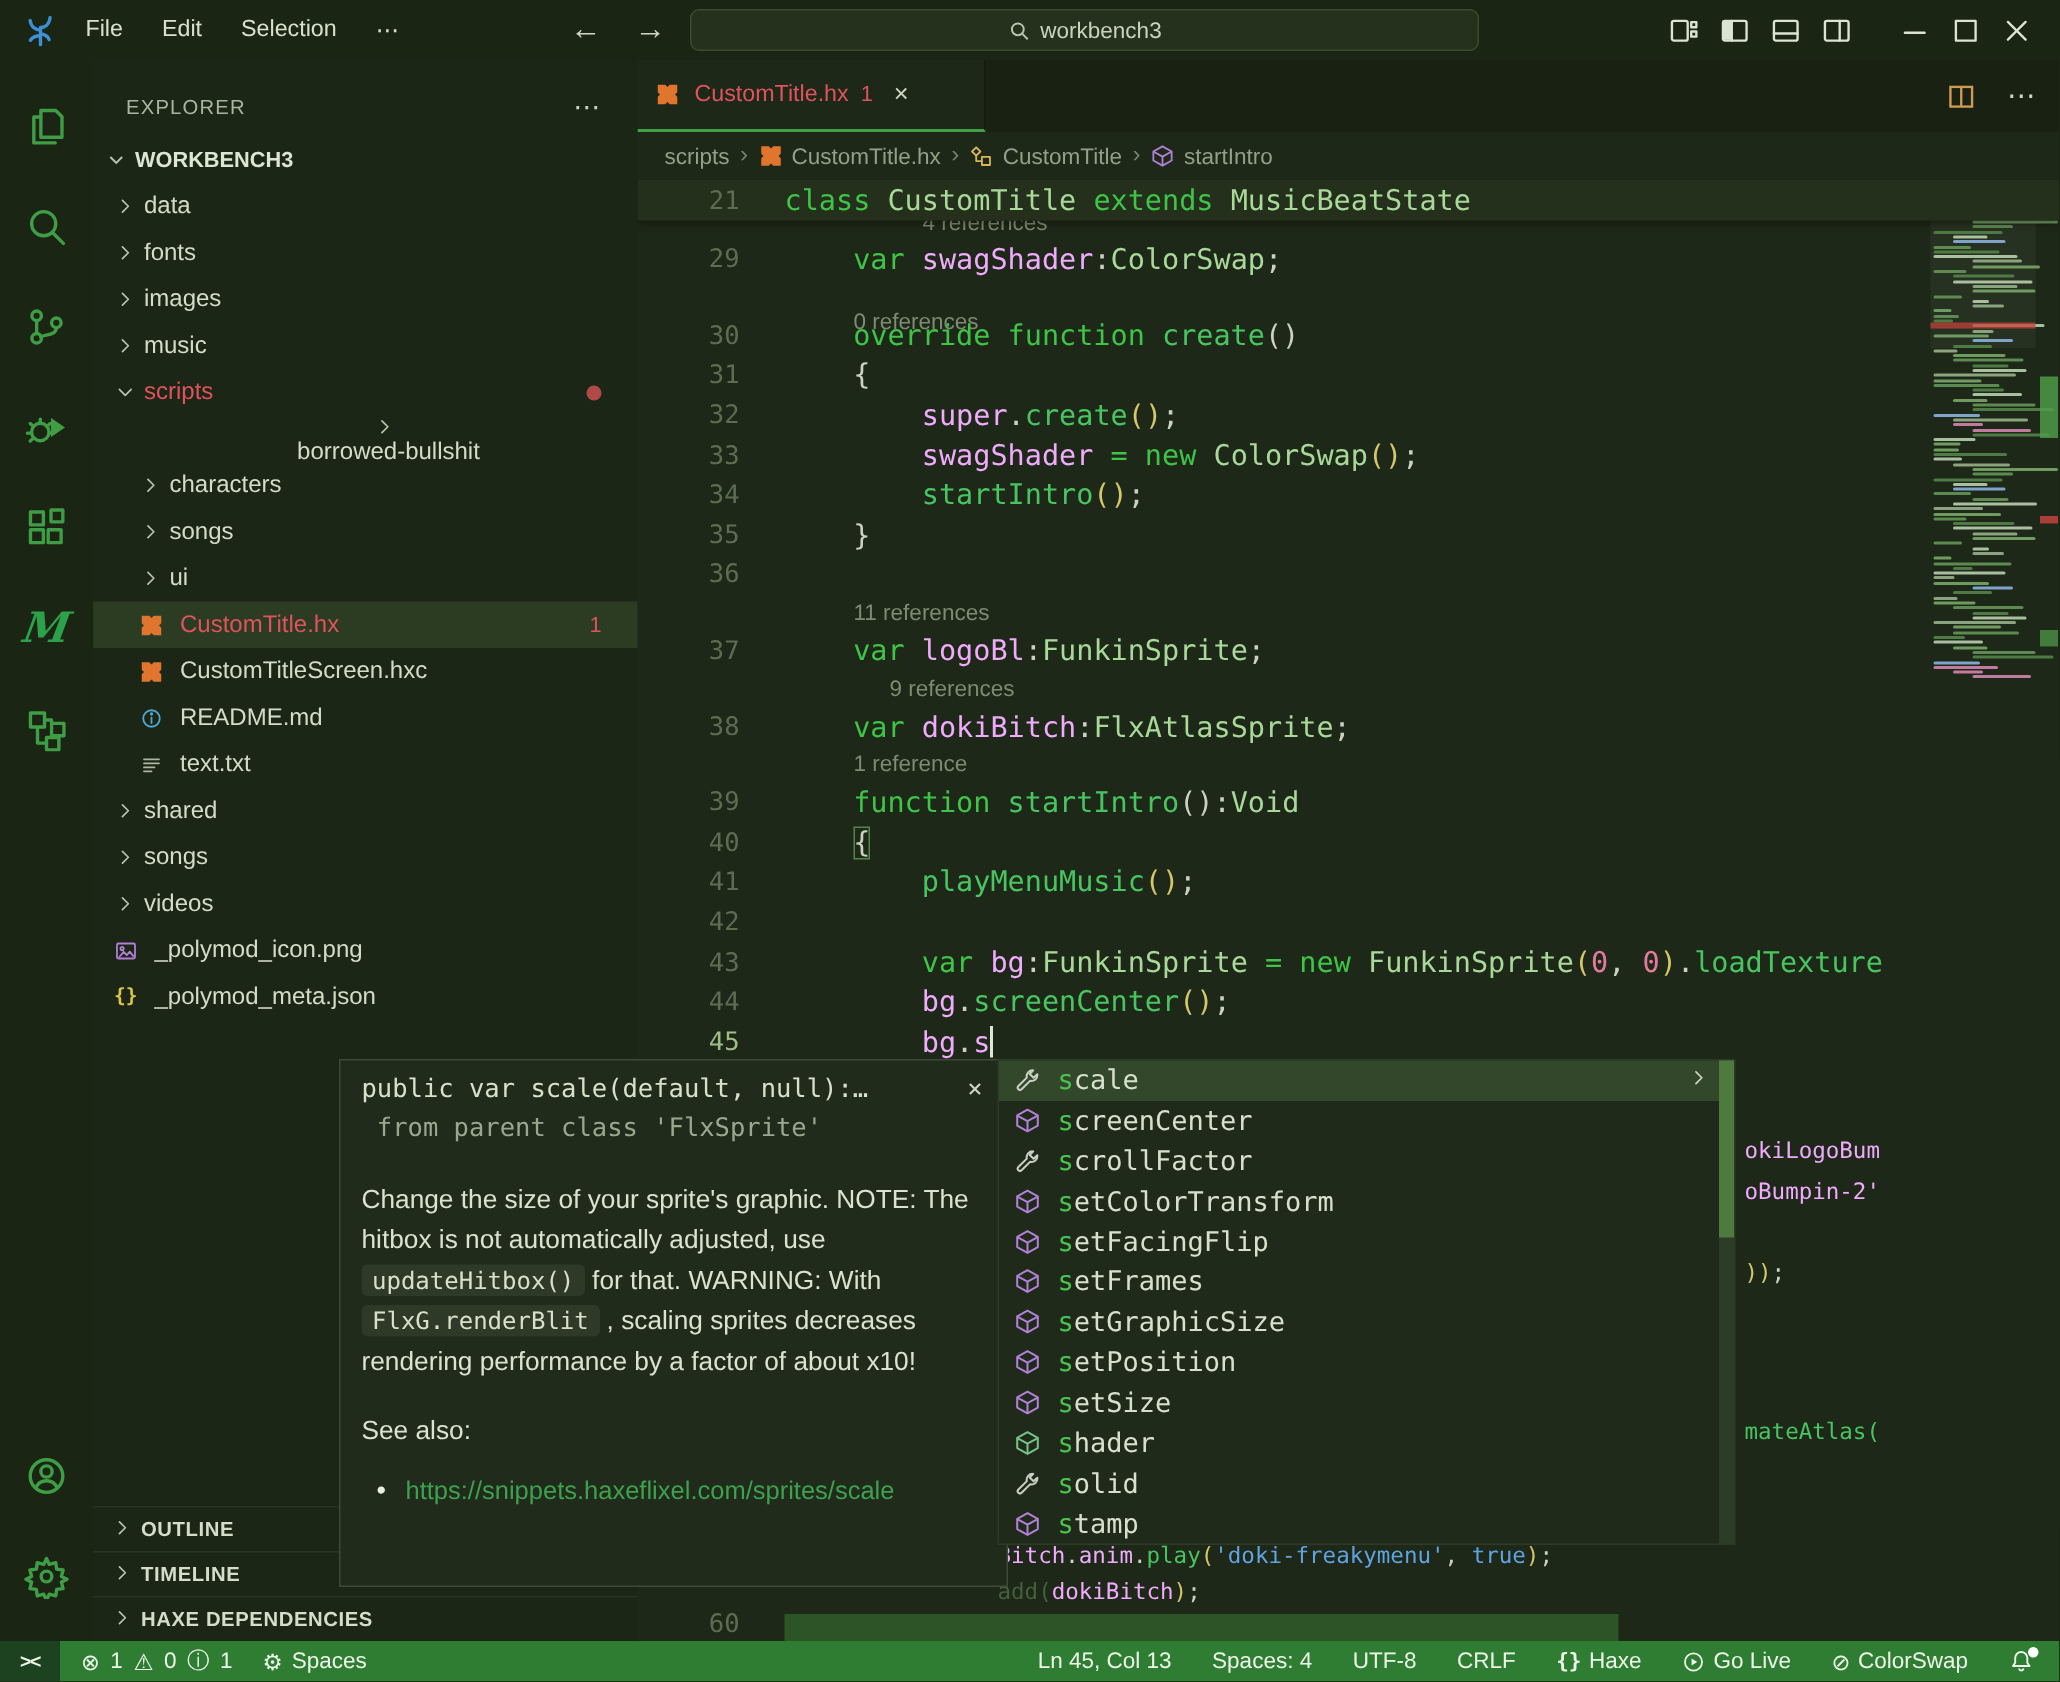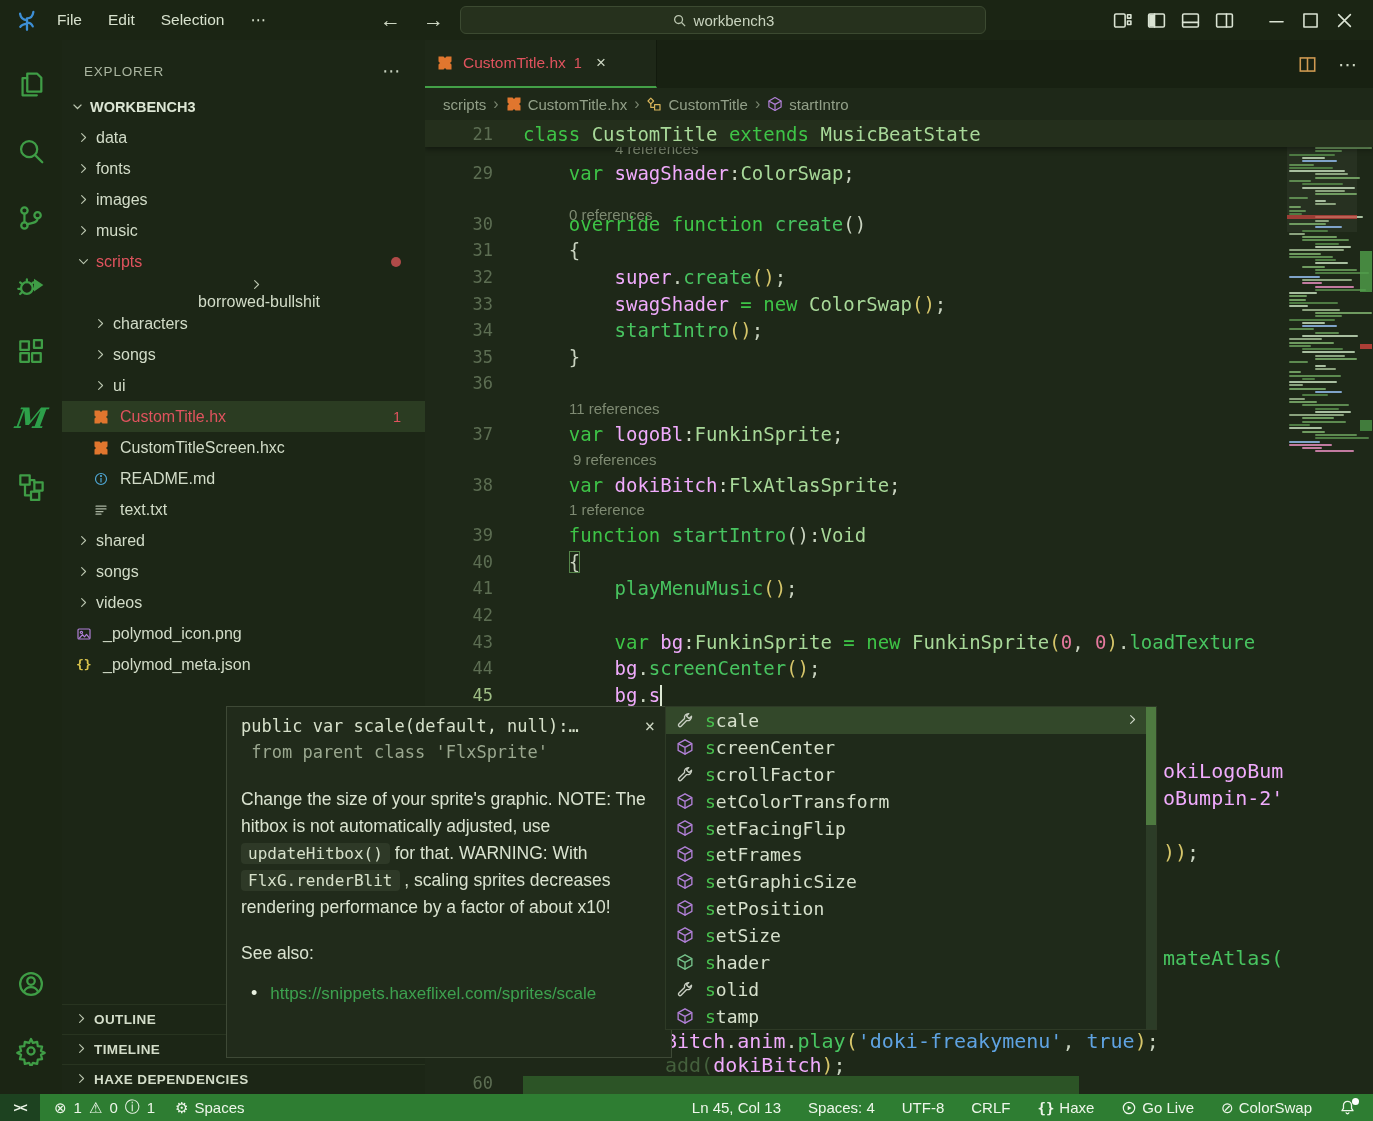"9 references" span.lens { margin-left: 80px -> 100px }
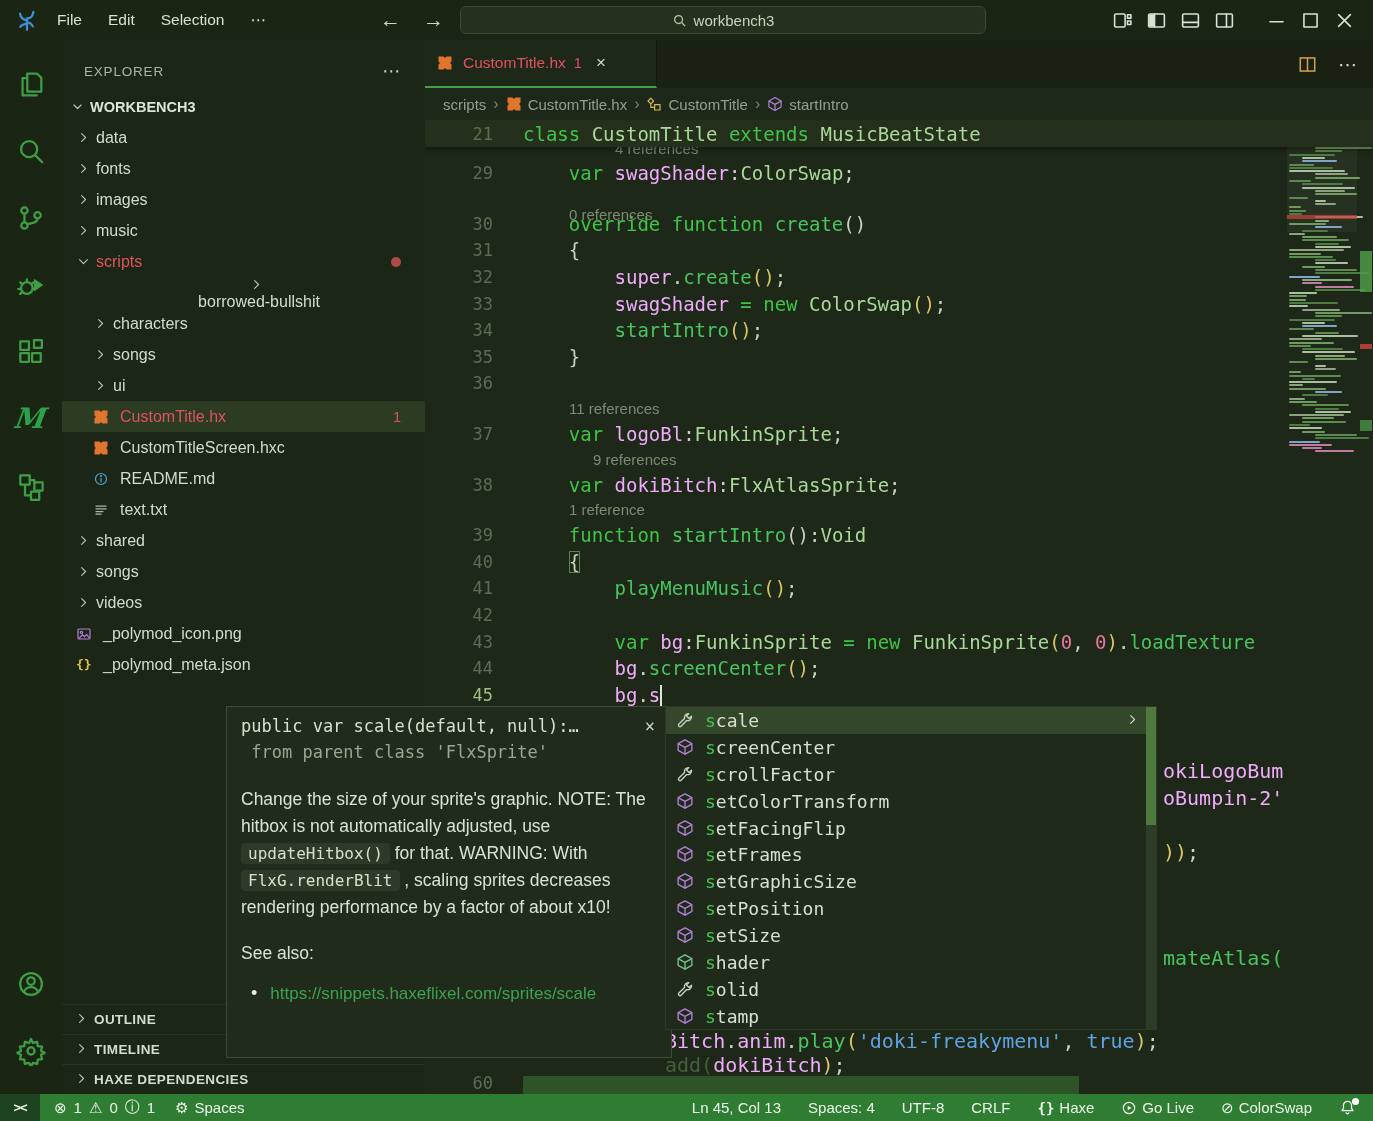"okiLogoBum" .frag { align-items: center -> flex-start; font-size: 20px -> 15px }
